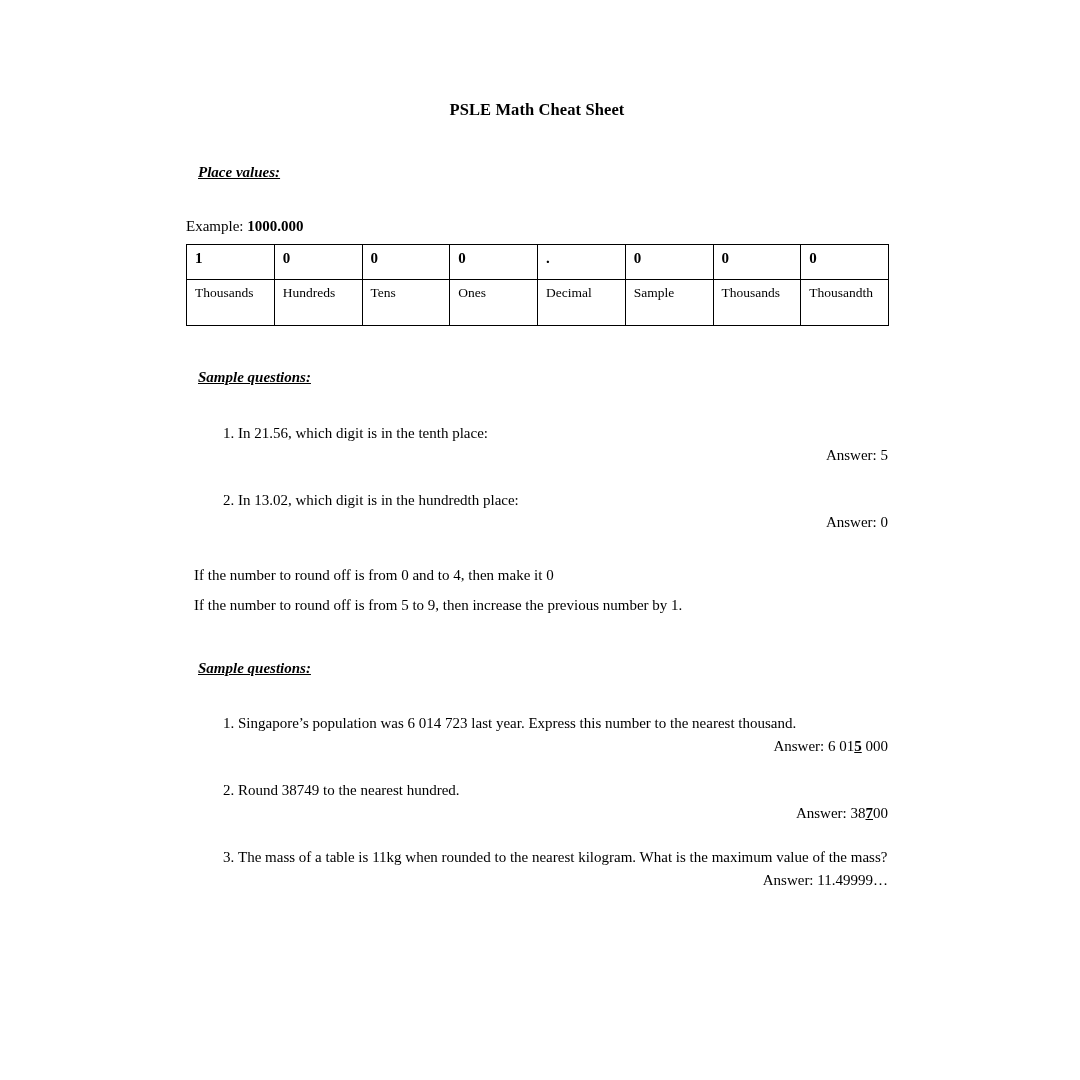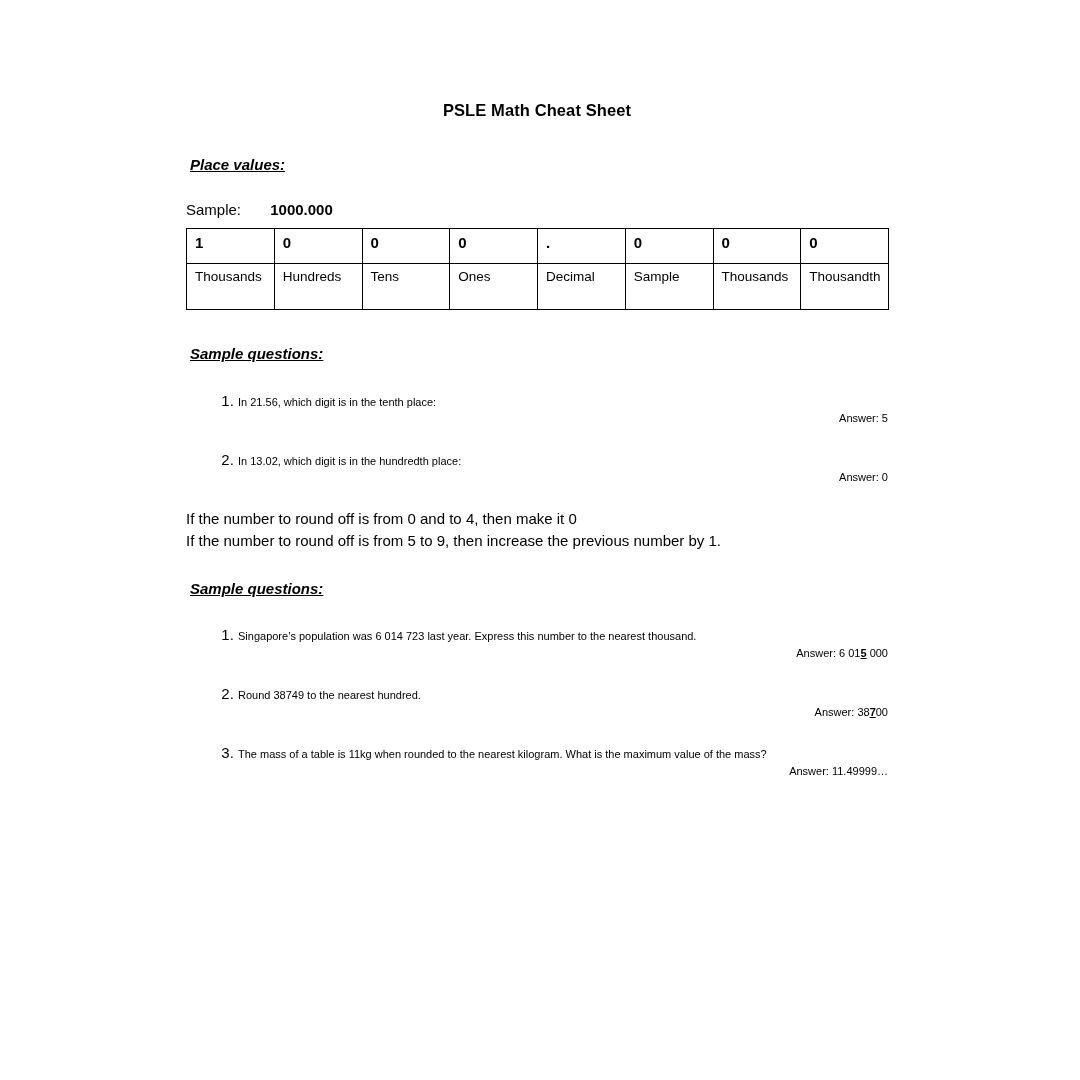"PSLE Math Cheat Sheet" .page { font-family: none -> Liberation Serif, serif }
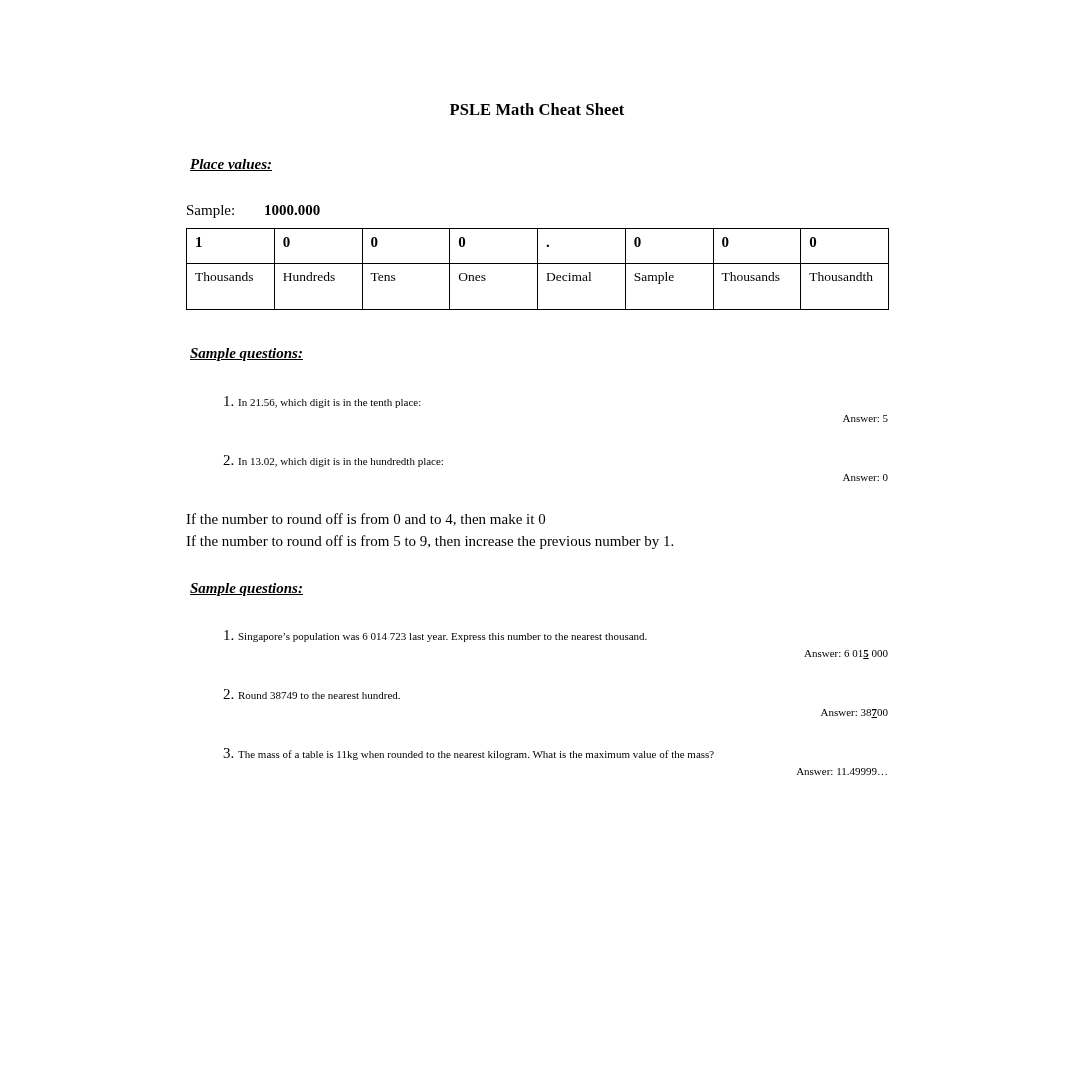"Place values:" .section-heading { margin: 4px -> 12px }
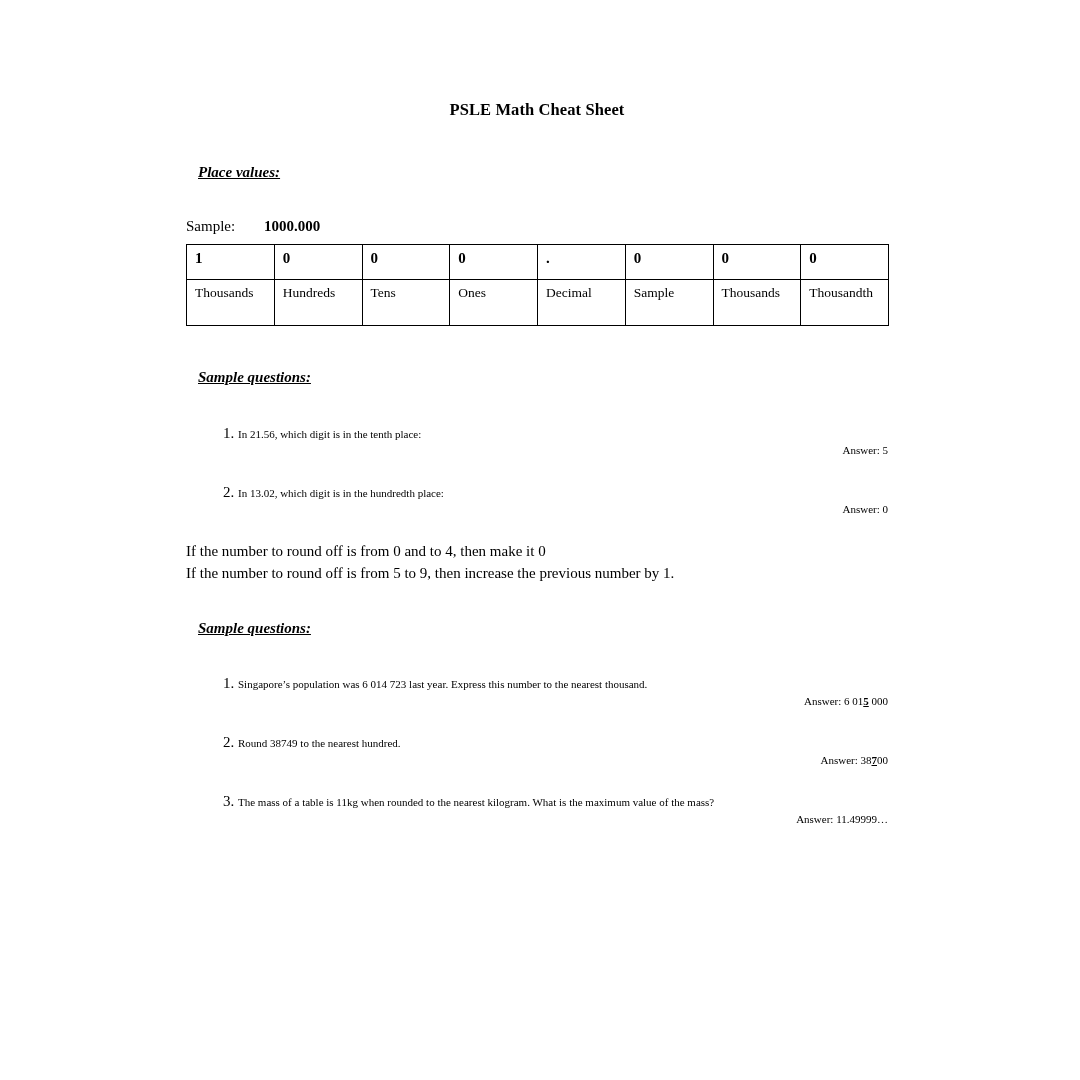"Sample:" span { text: Sample -> Example }
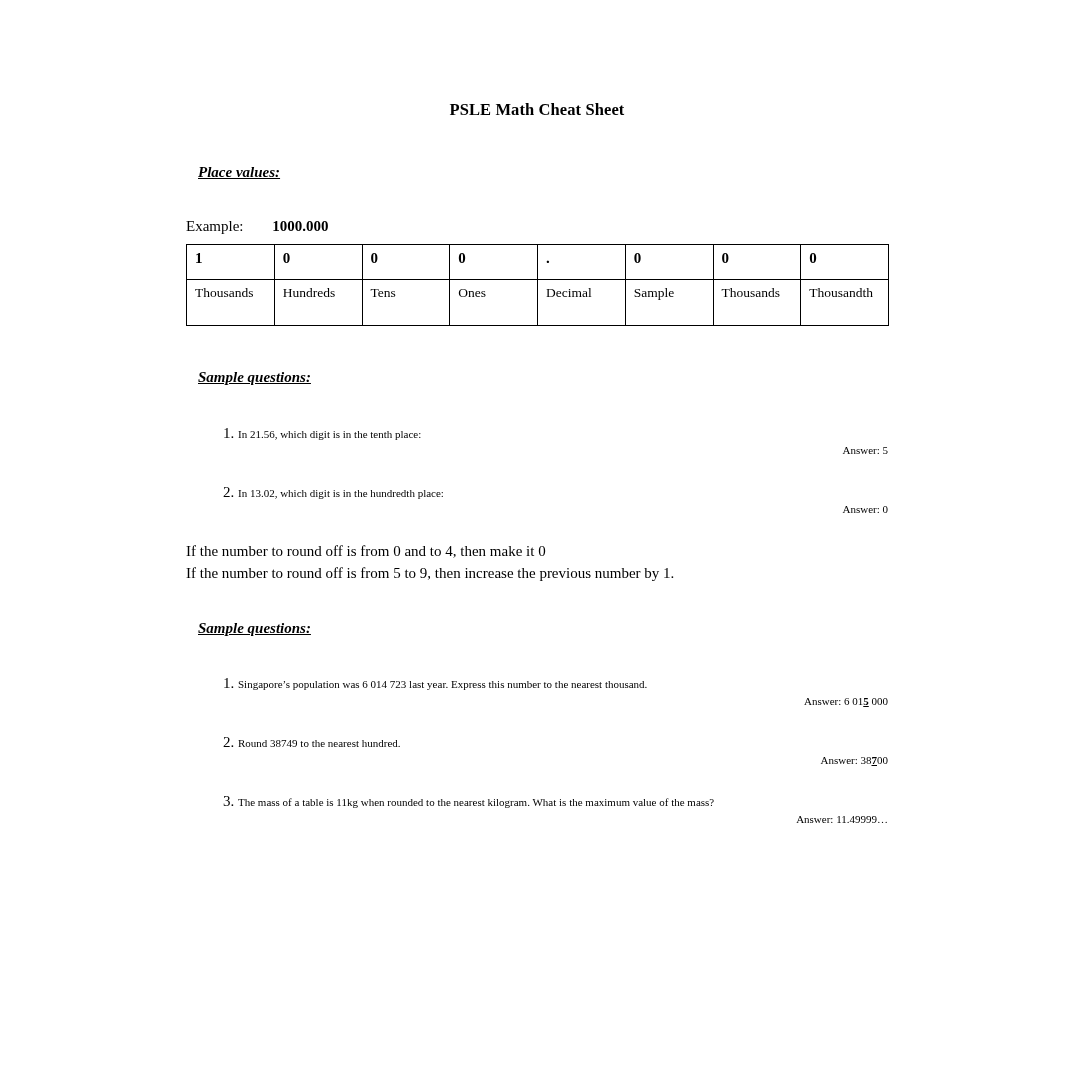"1000.000" .example-line .value { margin-left: 25px -> none }
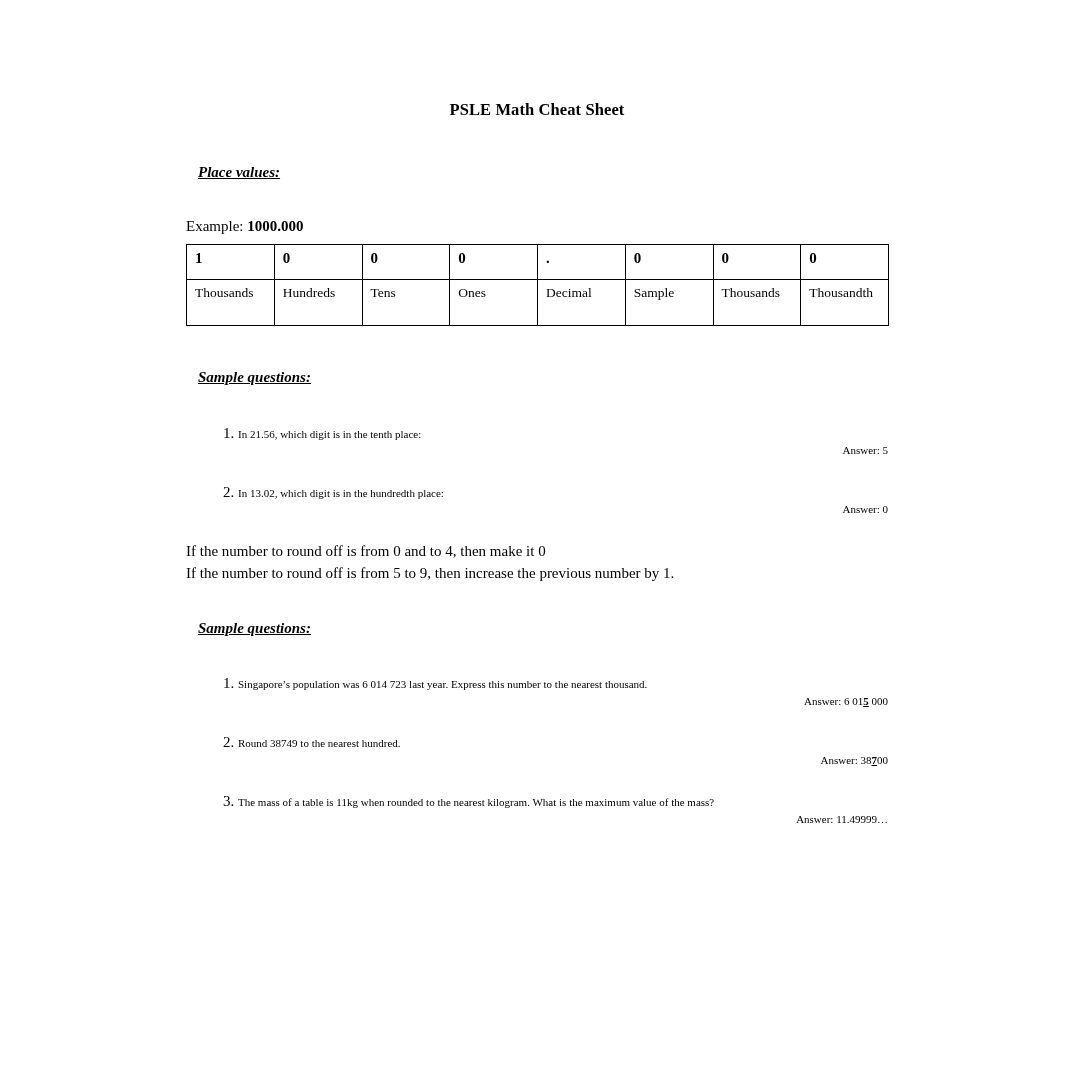"In 21.56, which digit is" ol.q-list > li { font-size: 11px -> 15px }
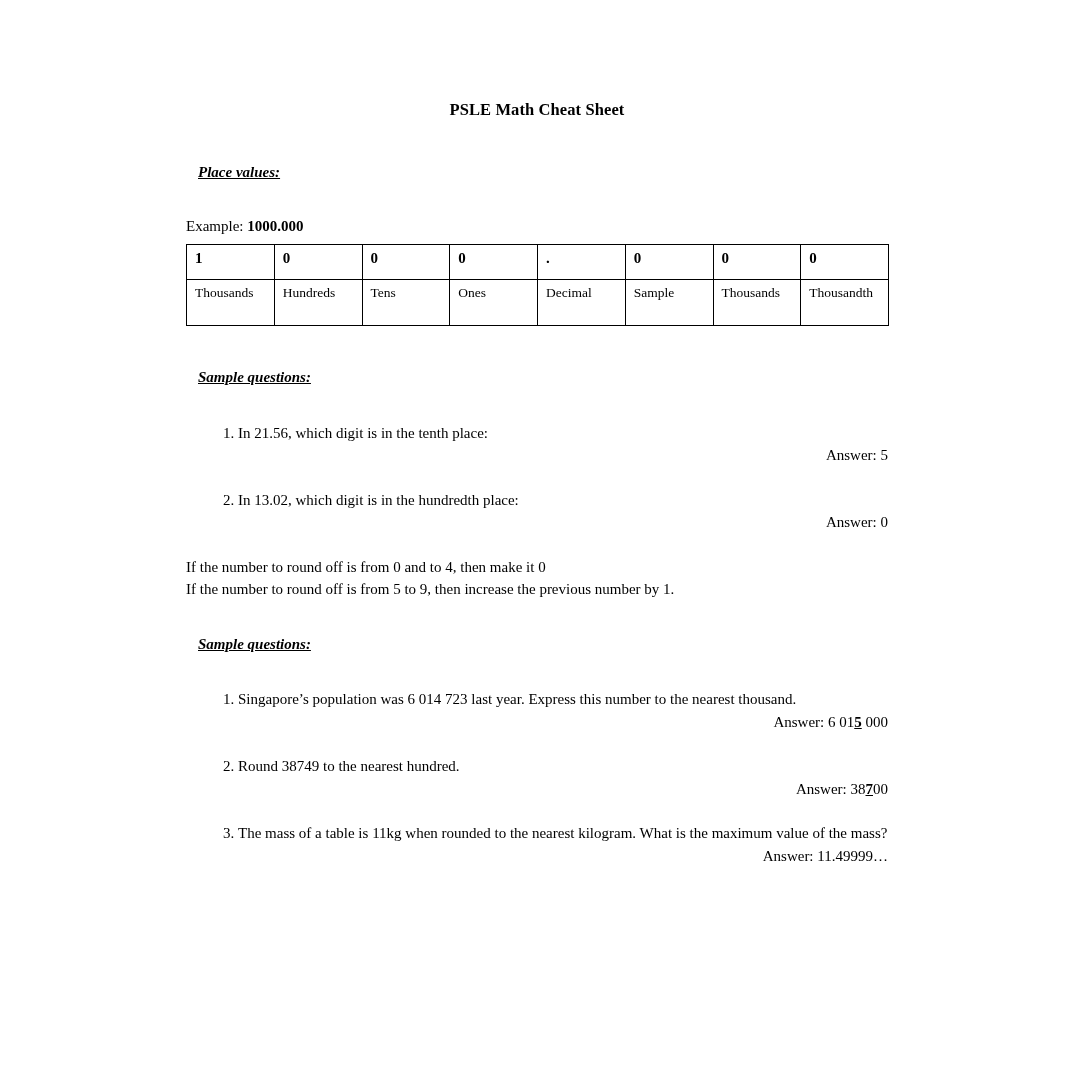"If the number to round" .rule-line { margin: 0 -> 8px }
